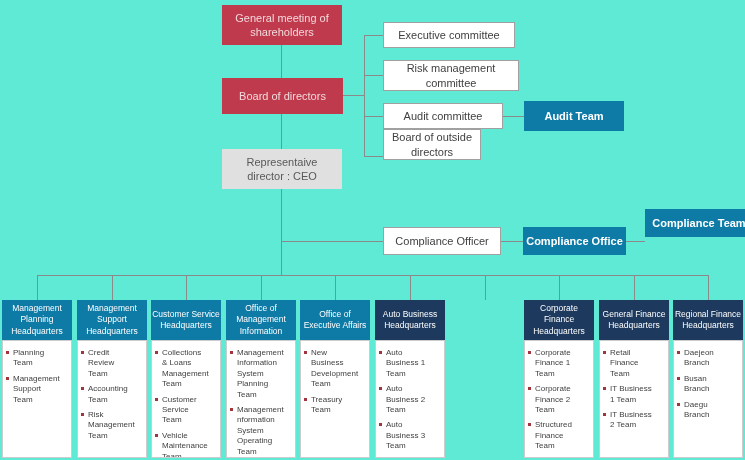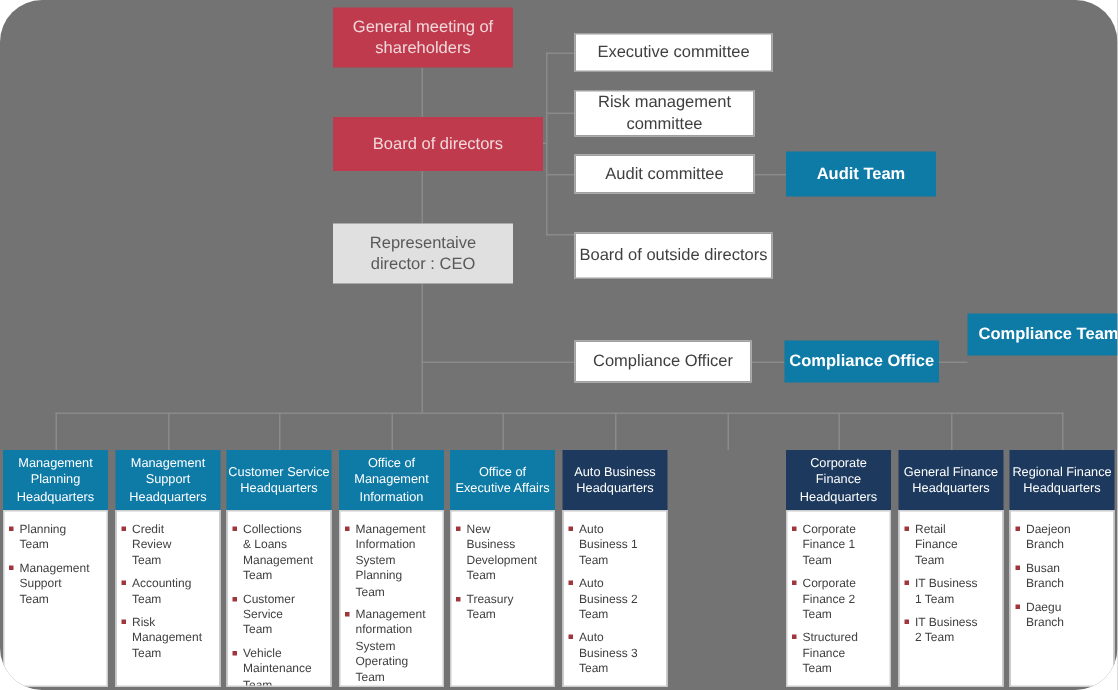"General meeting of shareholders" #canvas { background: #737373 -> #5eead4; border-radius: 28px -> none }
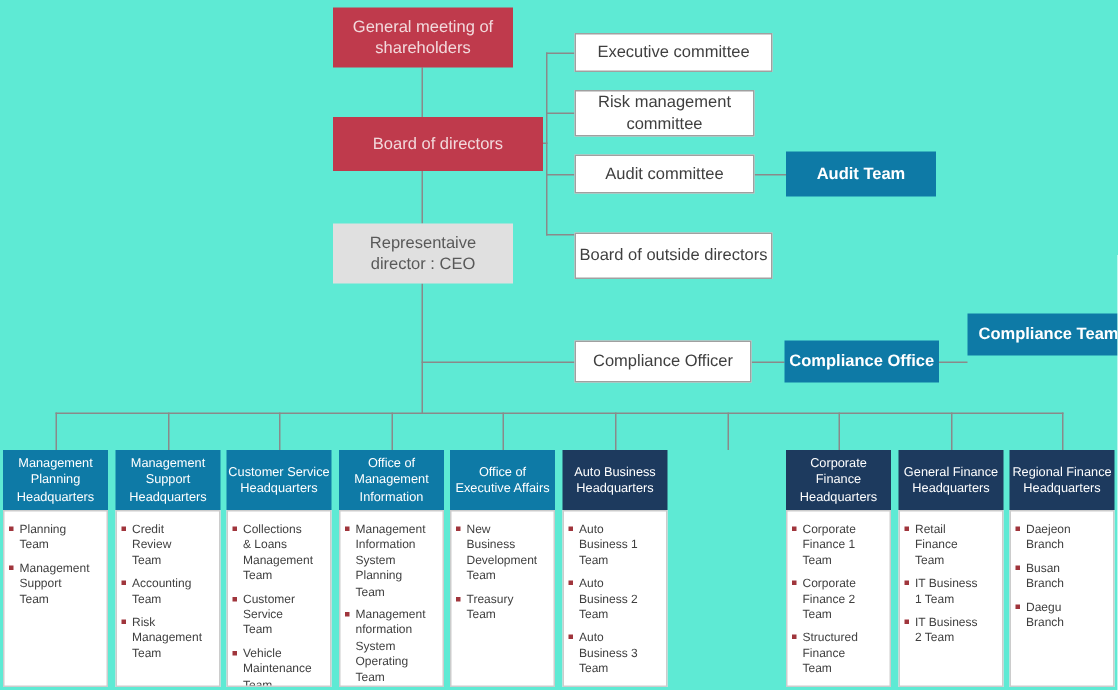"Risk management committee" div.box { width: 120px -> 136px }
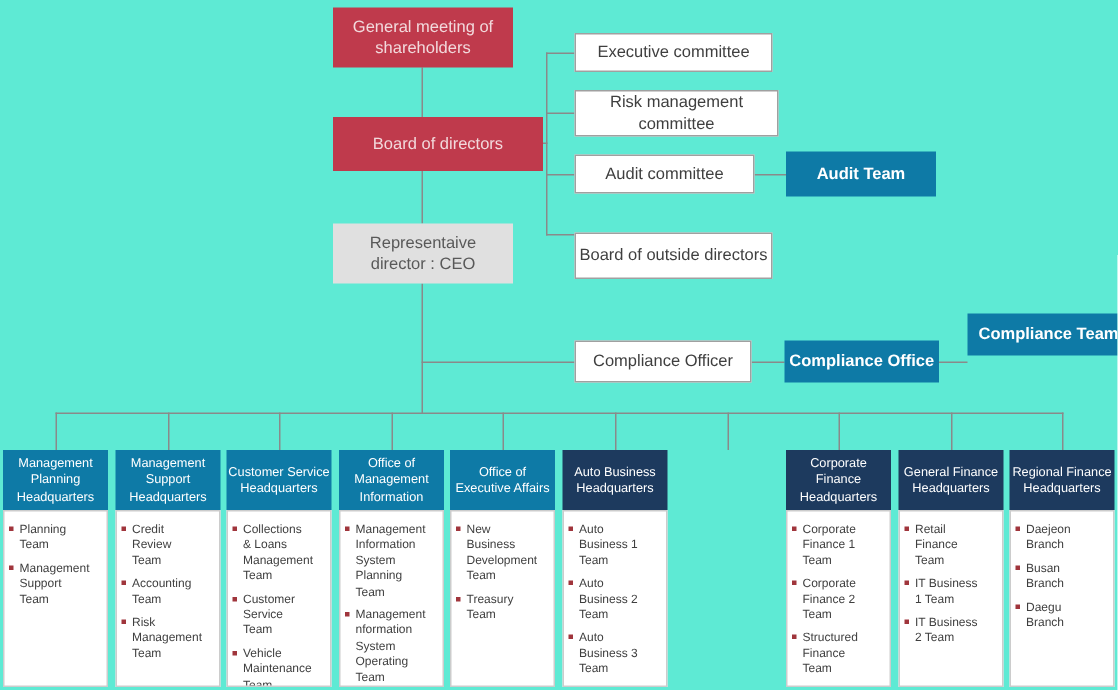"Board of directors" div.box { width: 140px -> 121px }
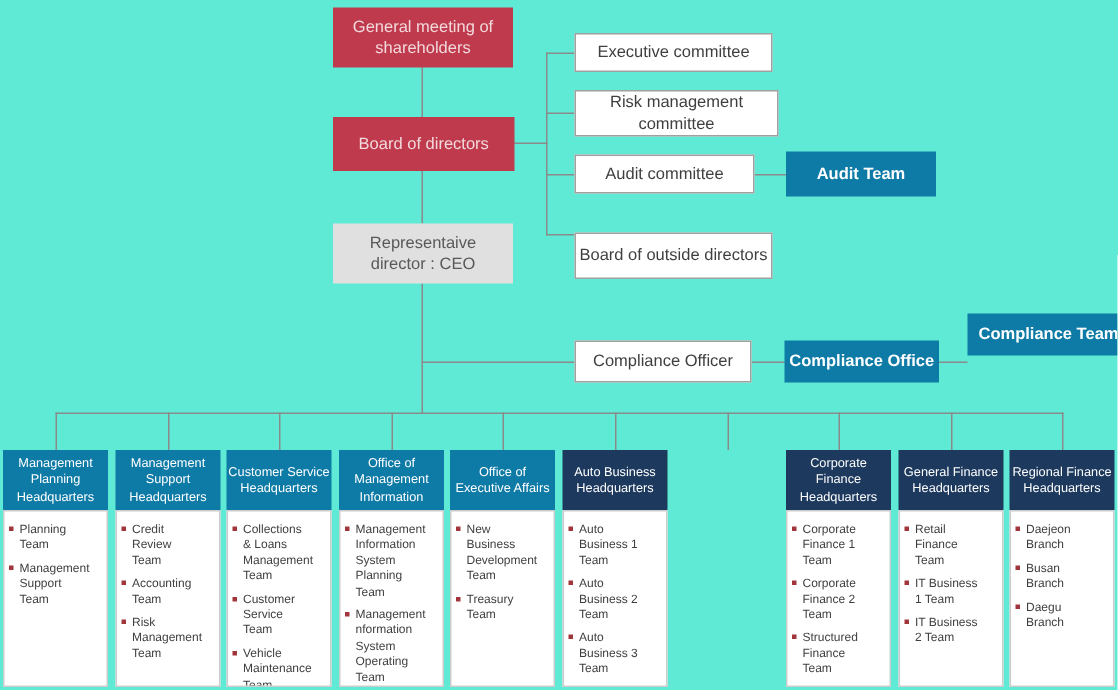"Board of outside directors" div.box { top: 155px -> 129px; width: 132px -> 98px }
